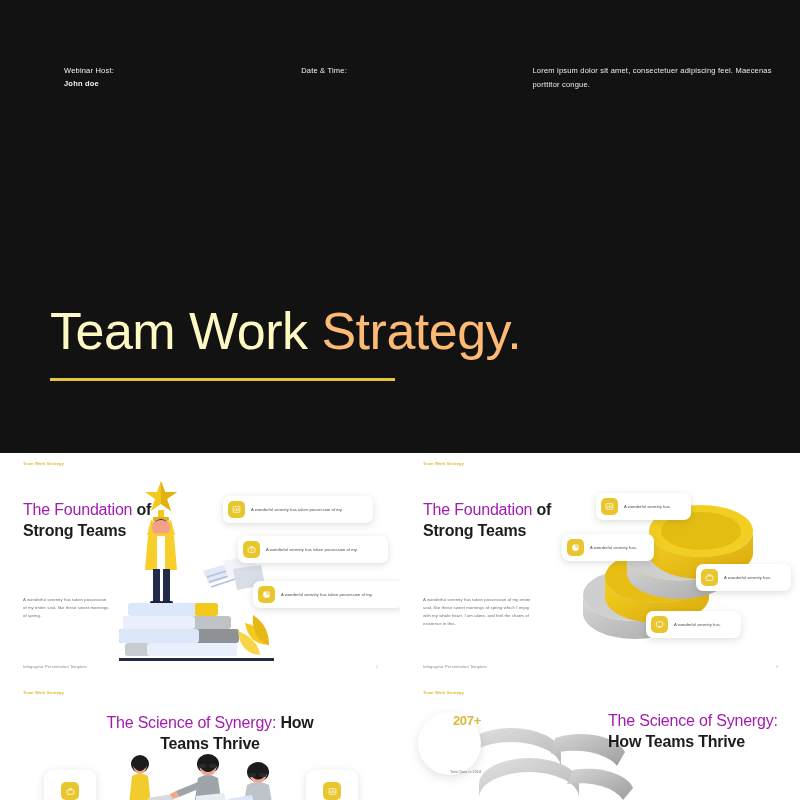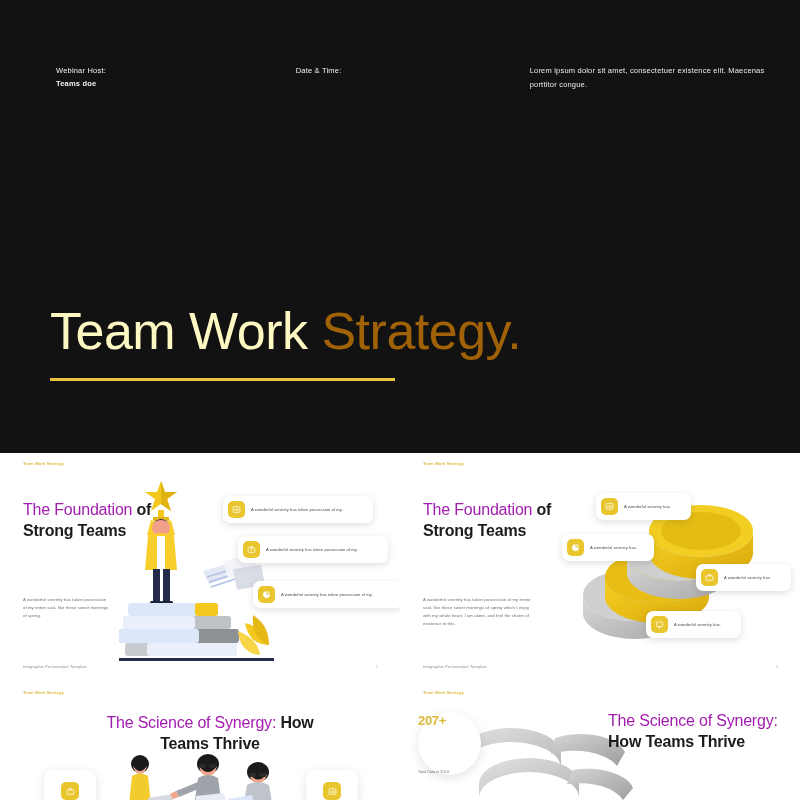"Webinar Host:" .hero-meta { left: 0 -> 8px }
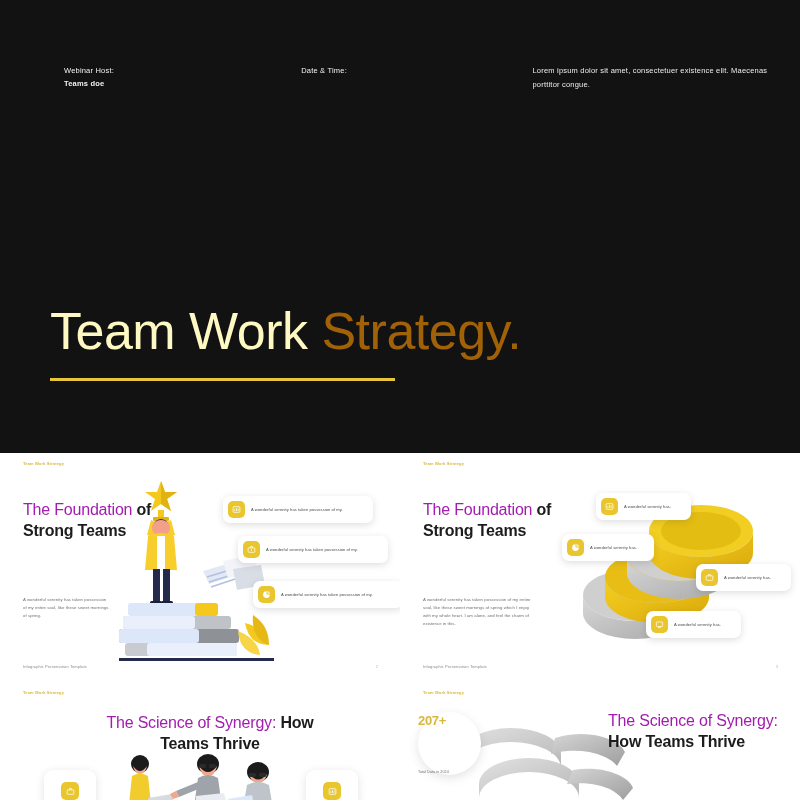"Lorem ipsum dolor sit amet," div.meta-col { text: existence elit -> adipiscing feel }
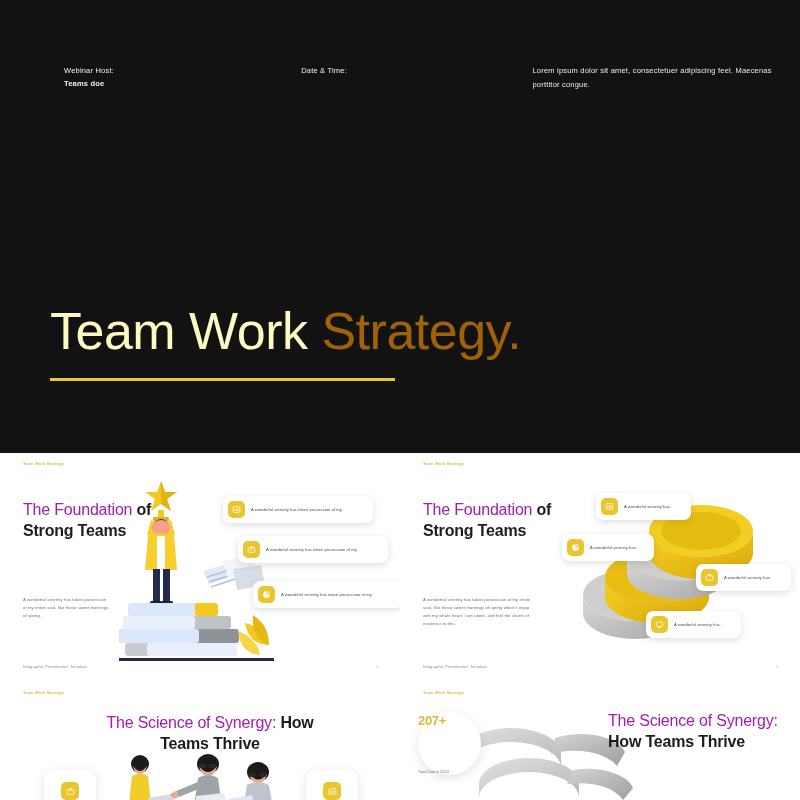"Teams doe" div.val { text: Teams -> John }
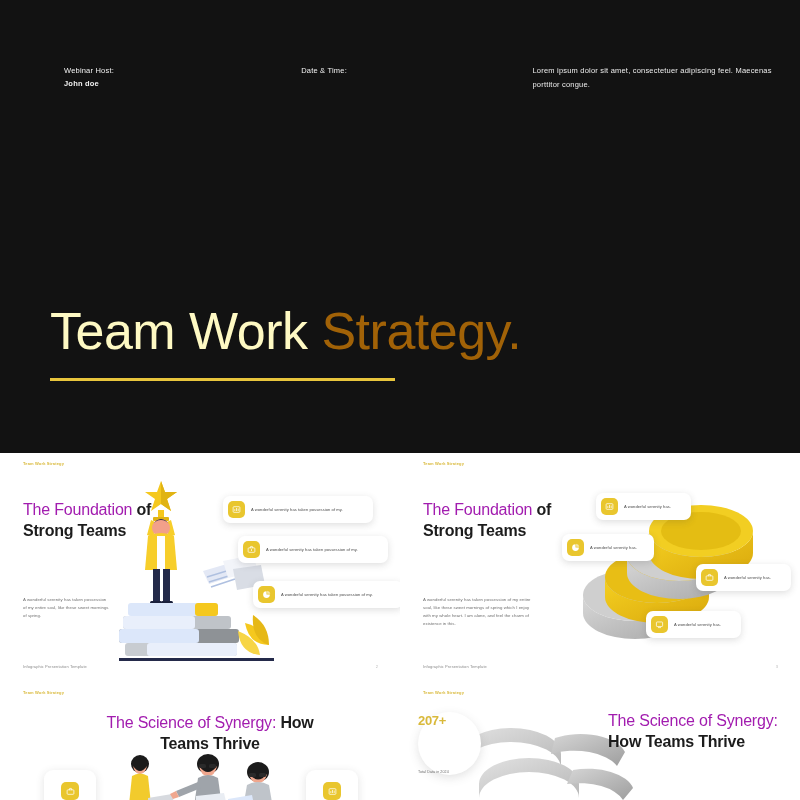"Strategy." .hero-title .white { color: #a16207 -> #fdba74 }
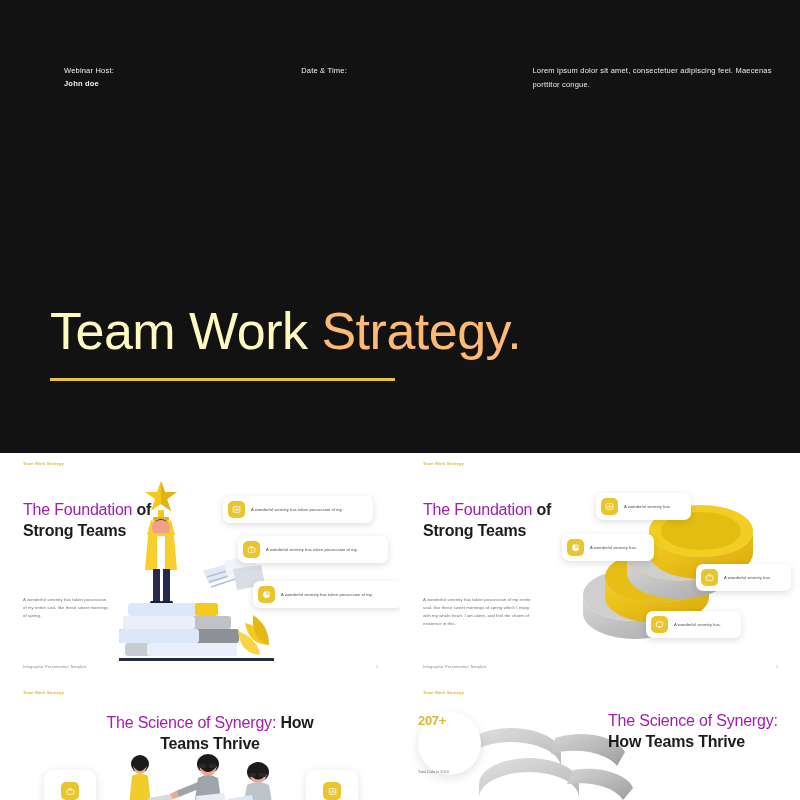"207+" .stat-circle { align-items: flex-start -> flex-end }
